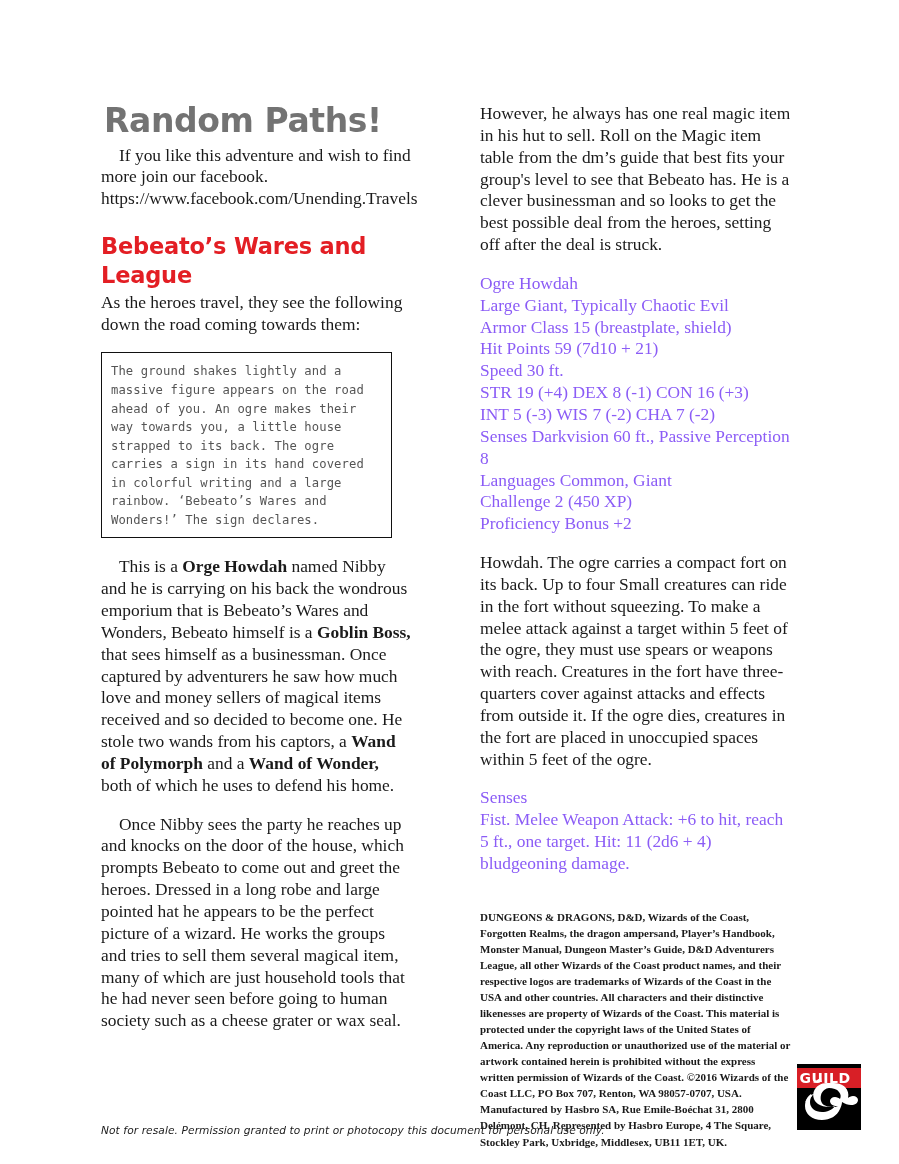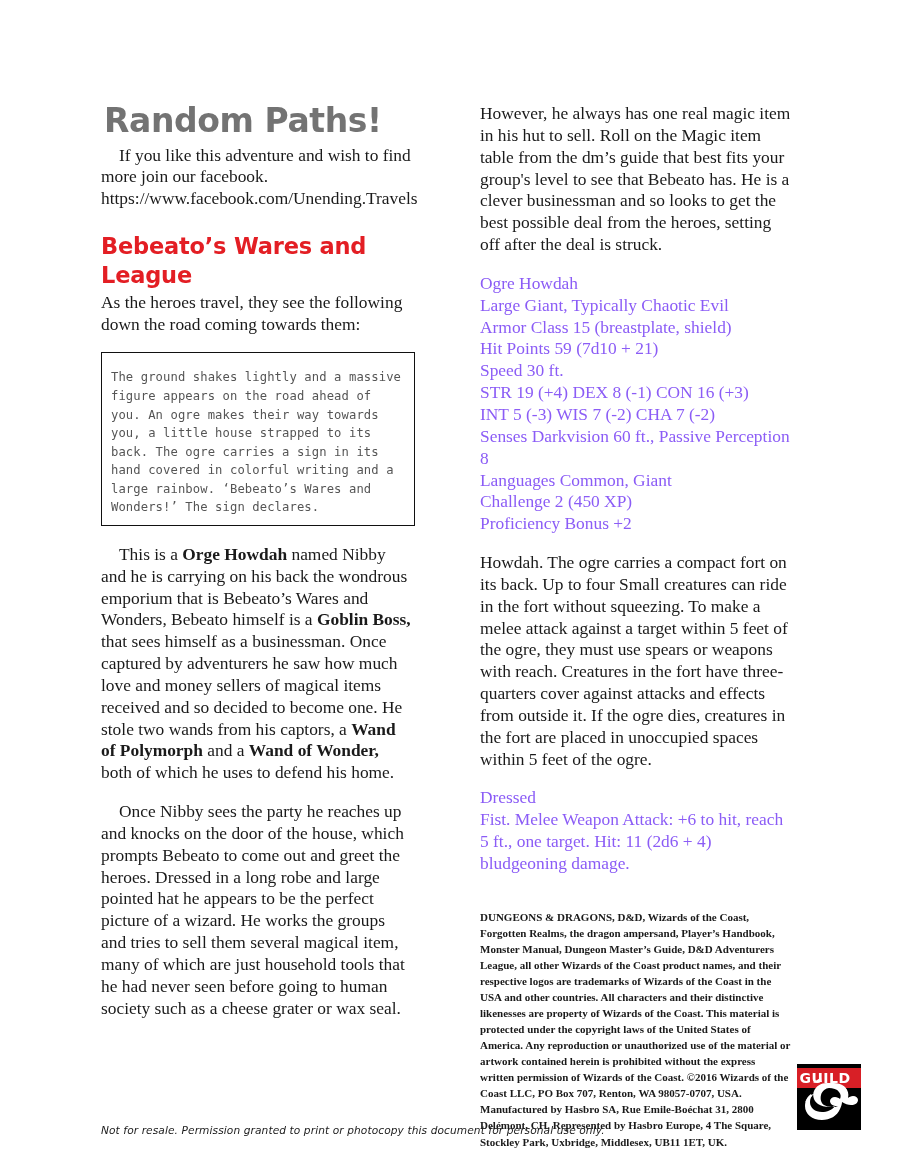"The ground shakes lightly and" .quotebox { padding: 15px 9px 8px 9px -> 9px 9px 8px 9px; width: 314px -> 291px }
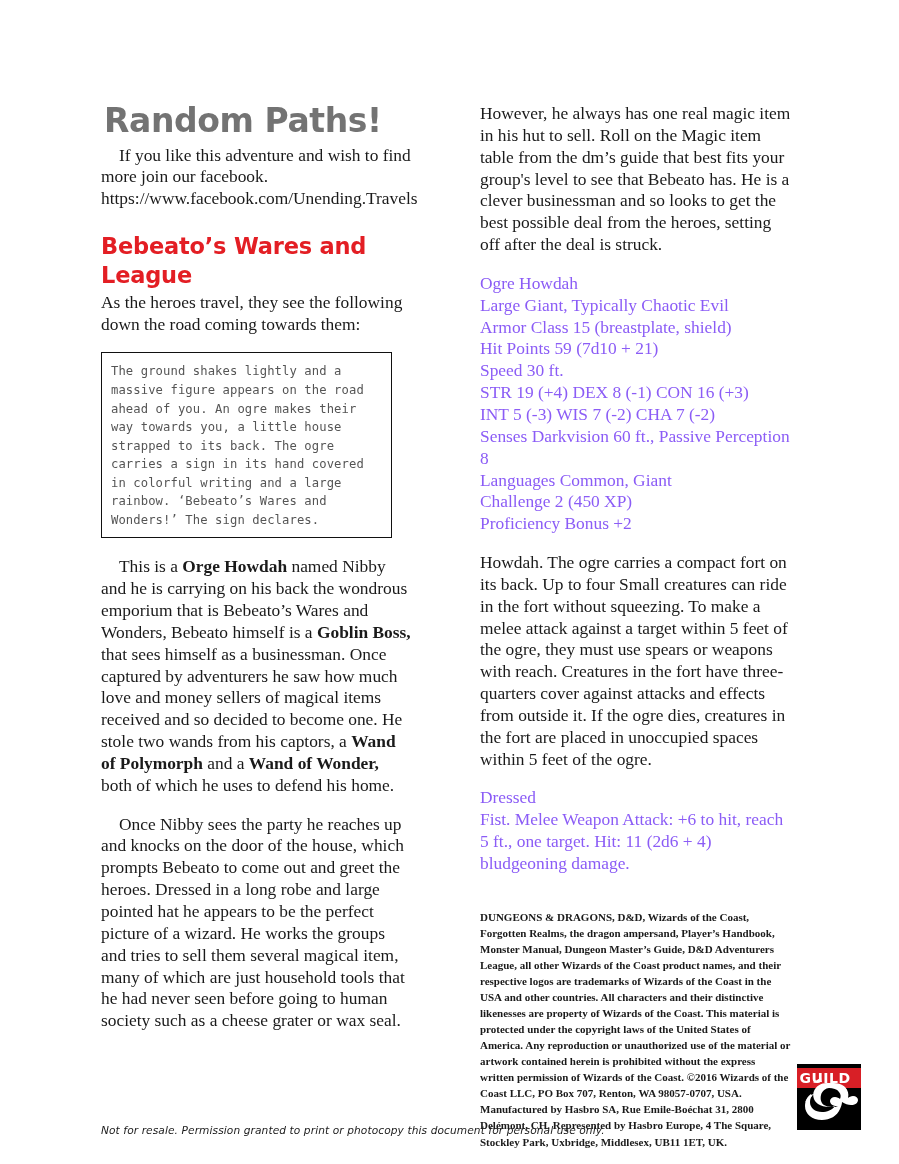"Dressed" div { text: Dressed -> Senses }
